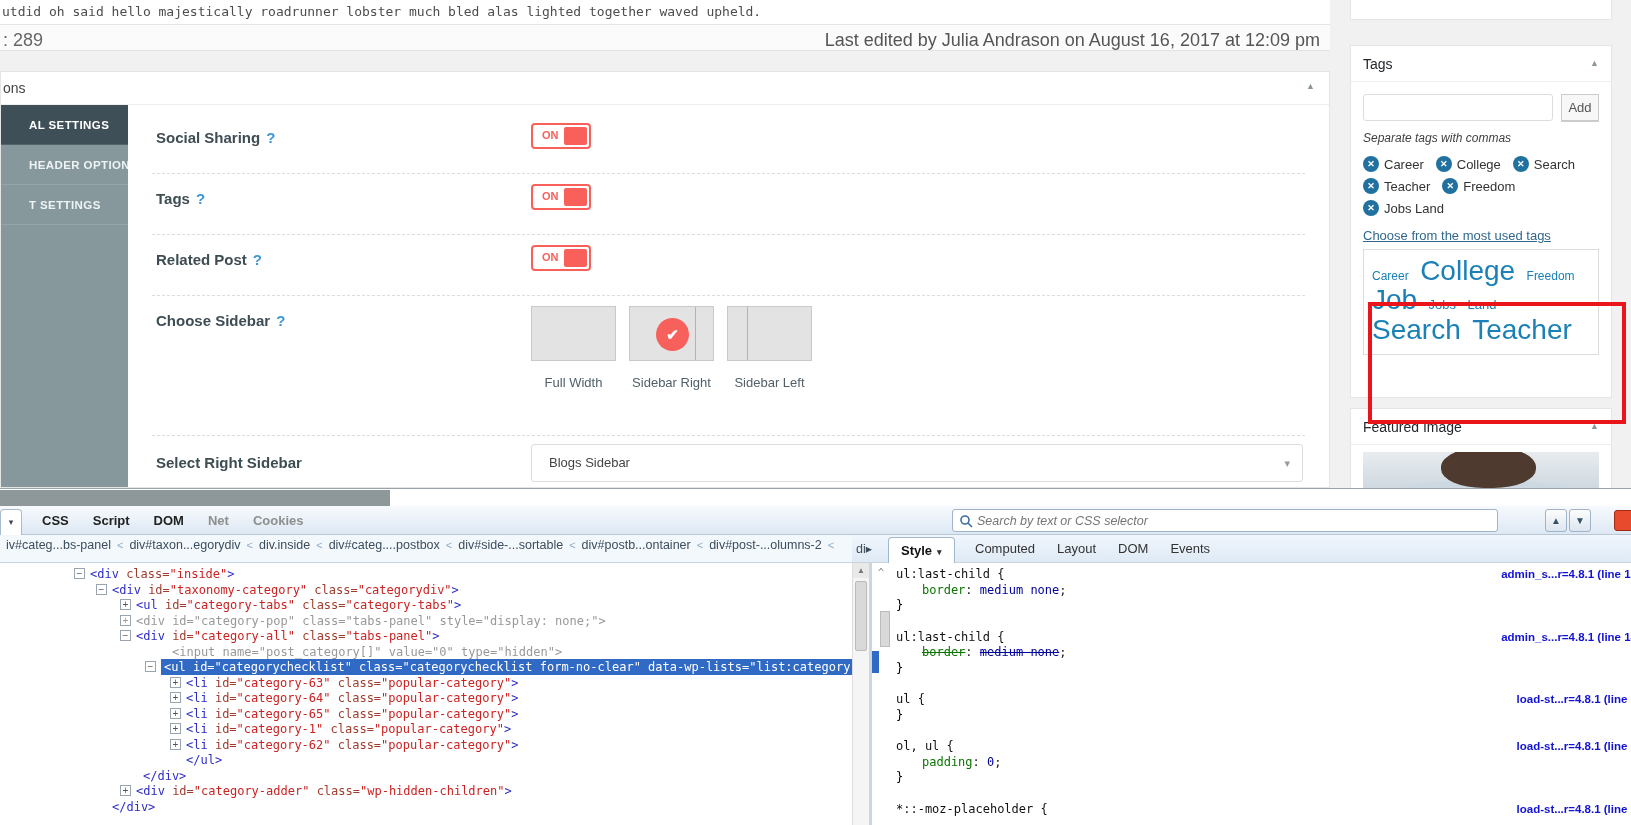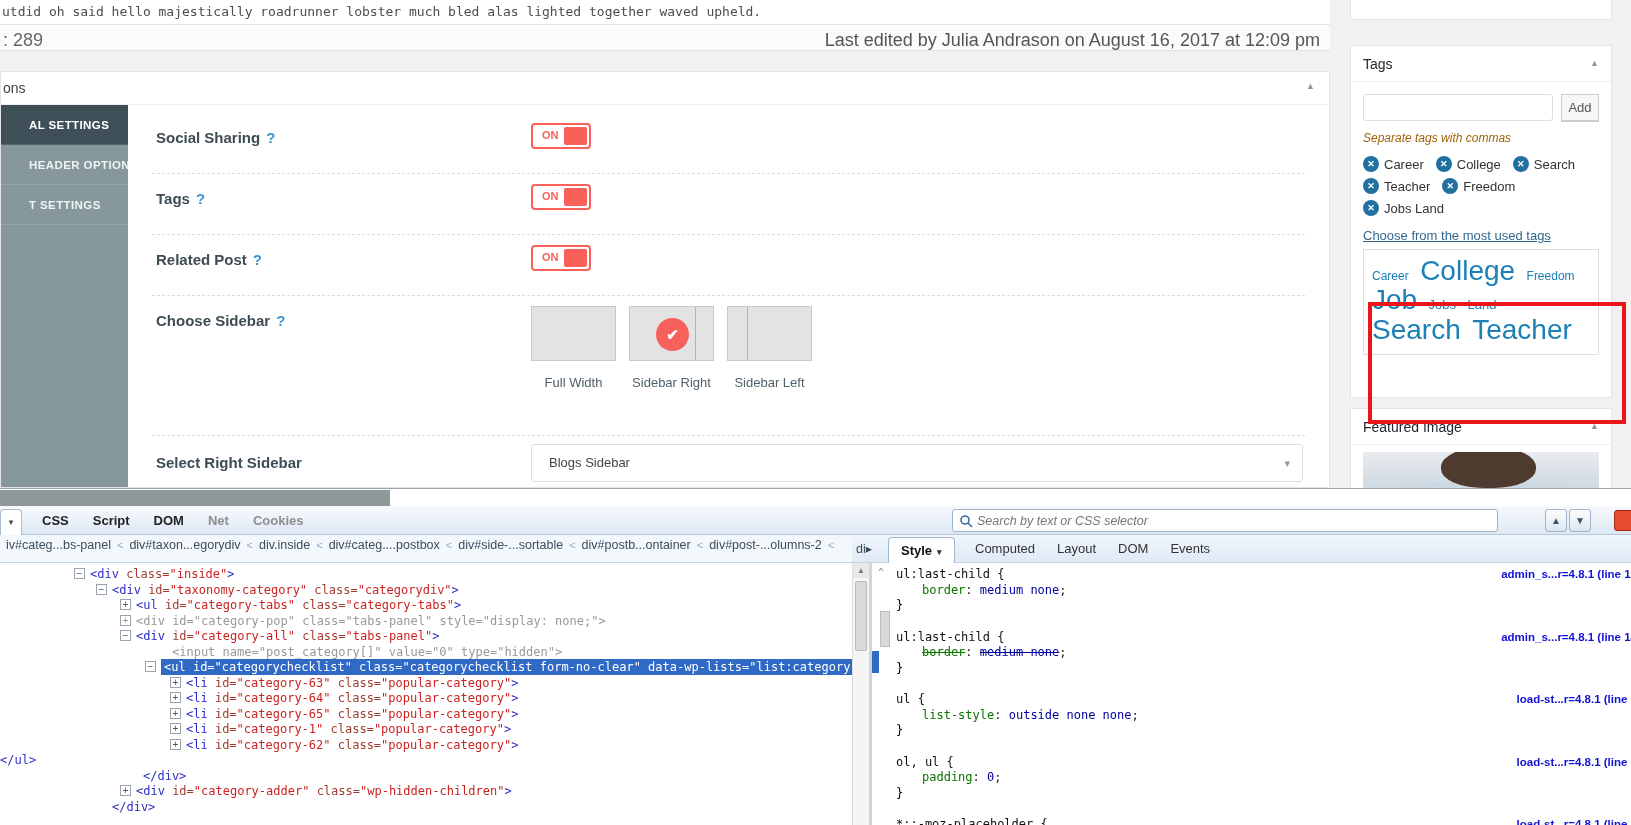"Separate tags with commas" .tag-hint { color: #a16207 -> #404040 }
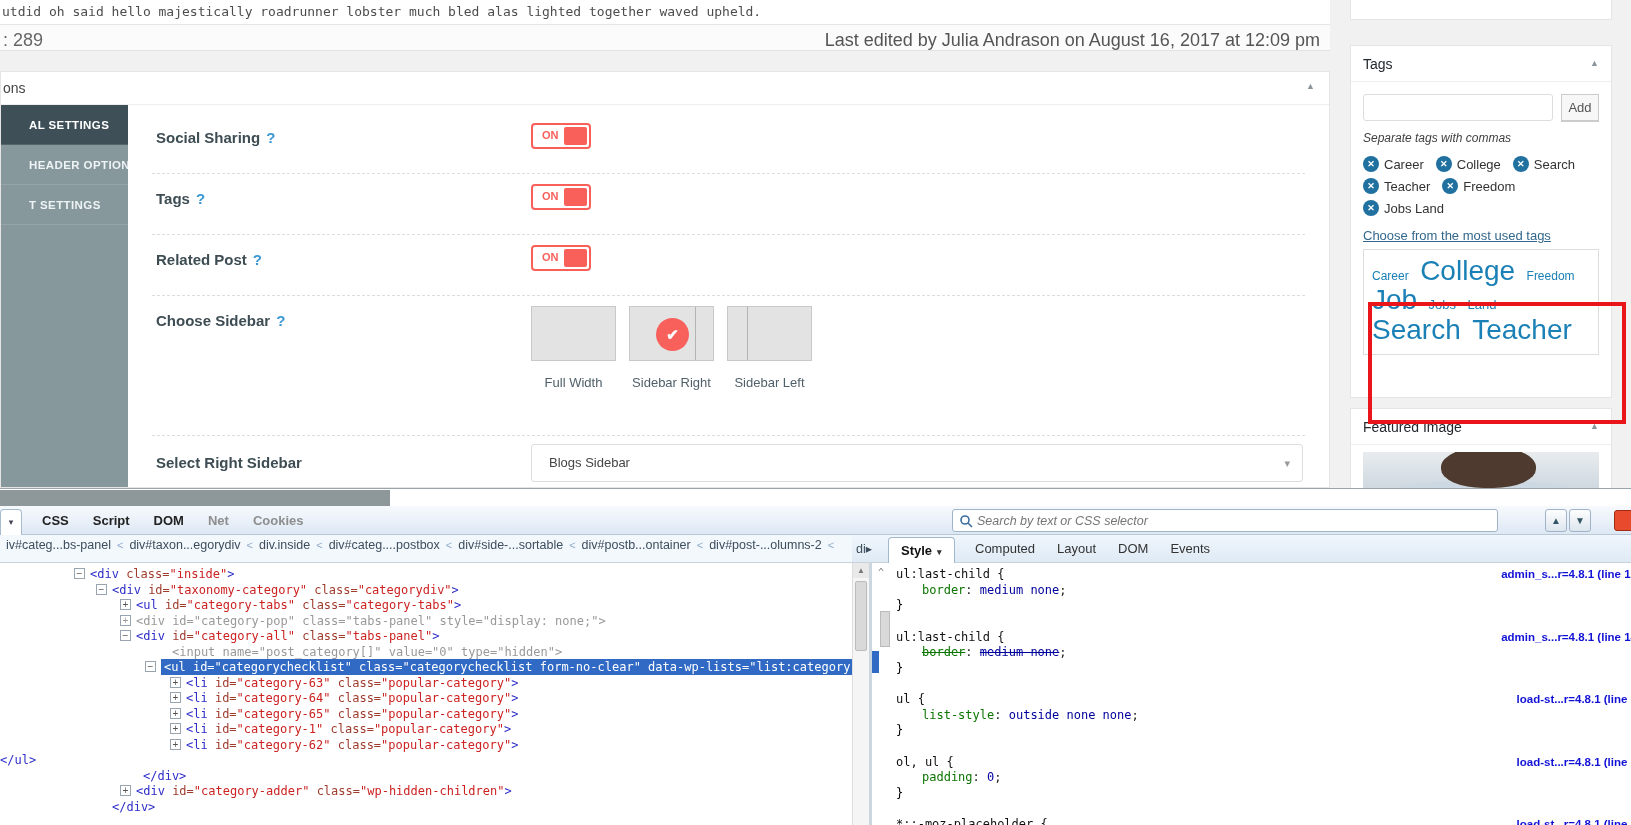"list-style: outside none none;" div.prop { html: <div><span>list-style</span><span>: </span><span>outside none none</span><span>;</span></div> -> none }
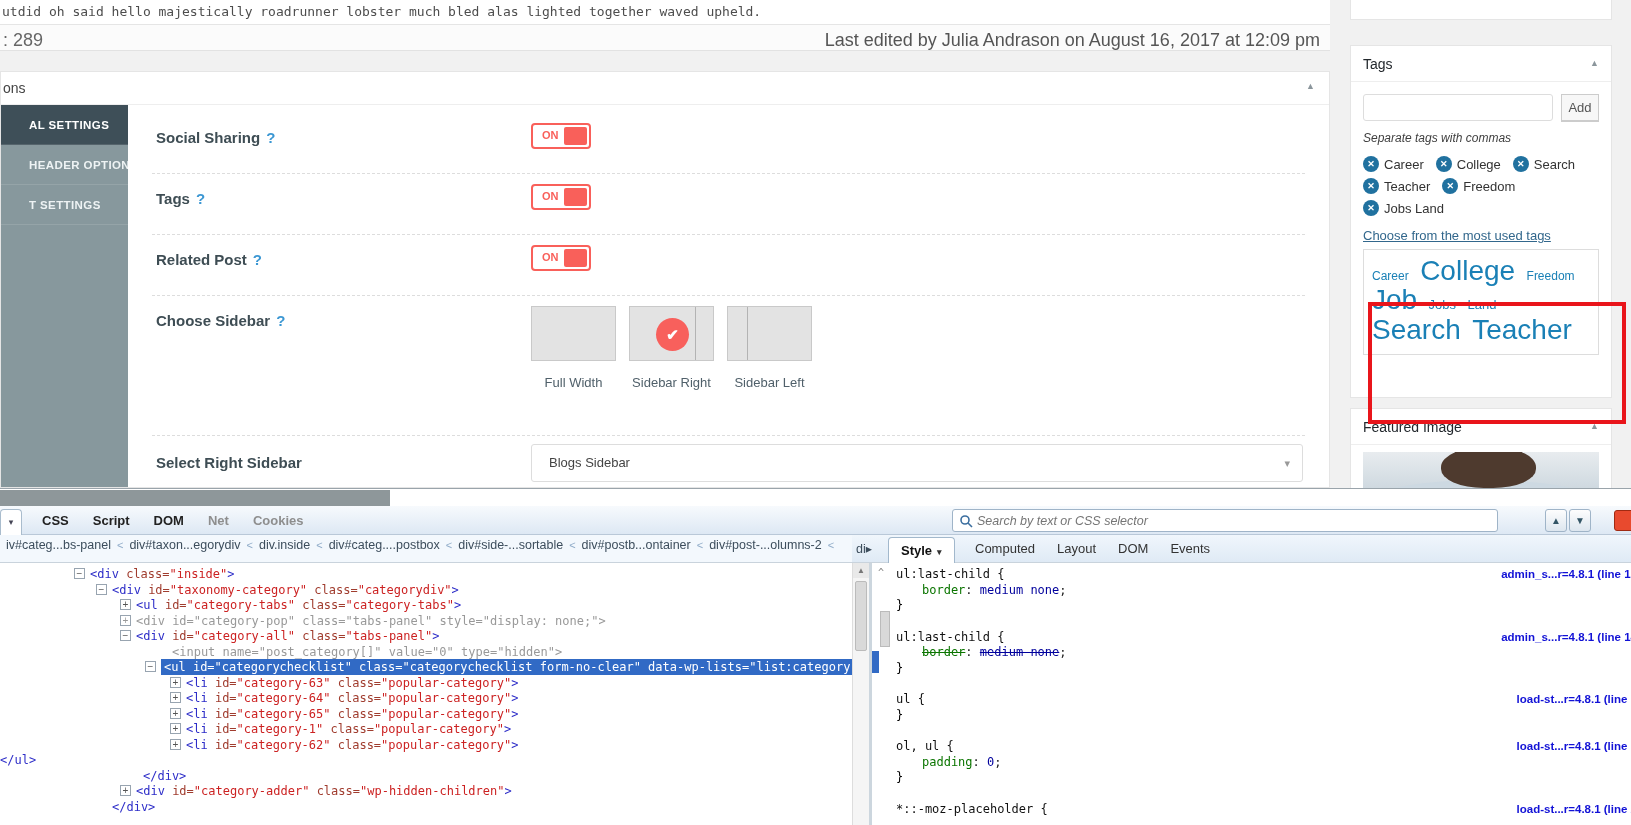"</ul>" div.tree-line { padding-left: none -> 186px }
